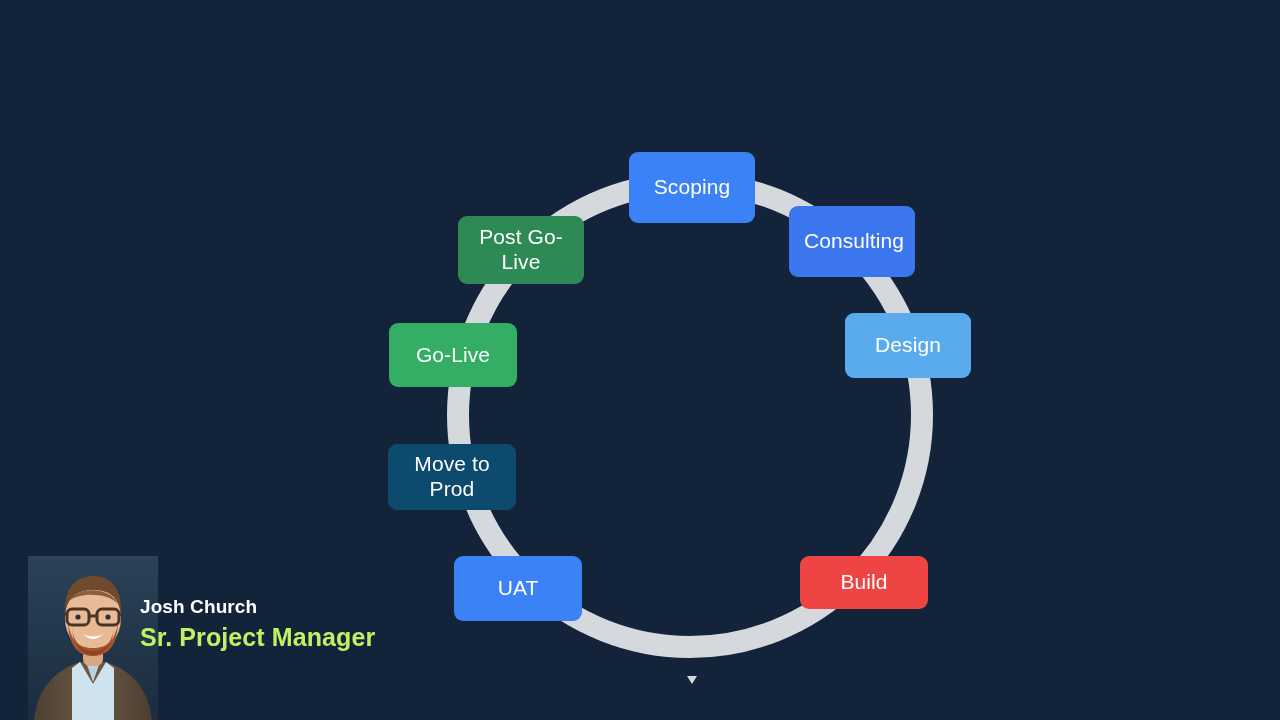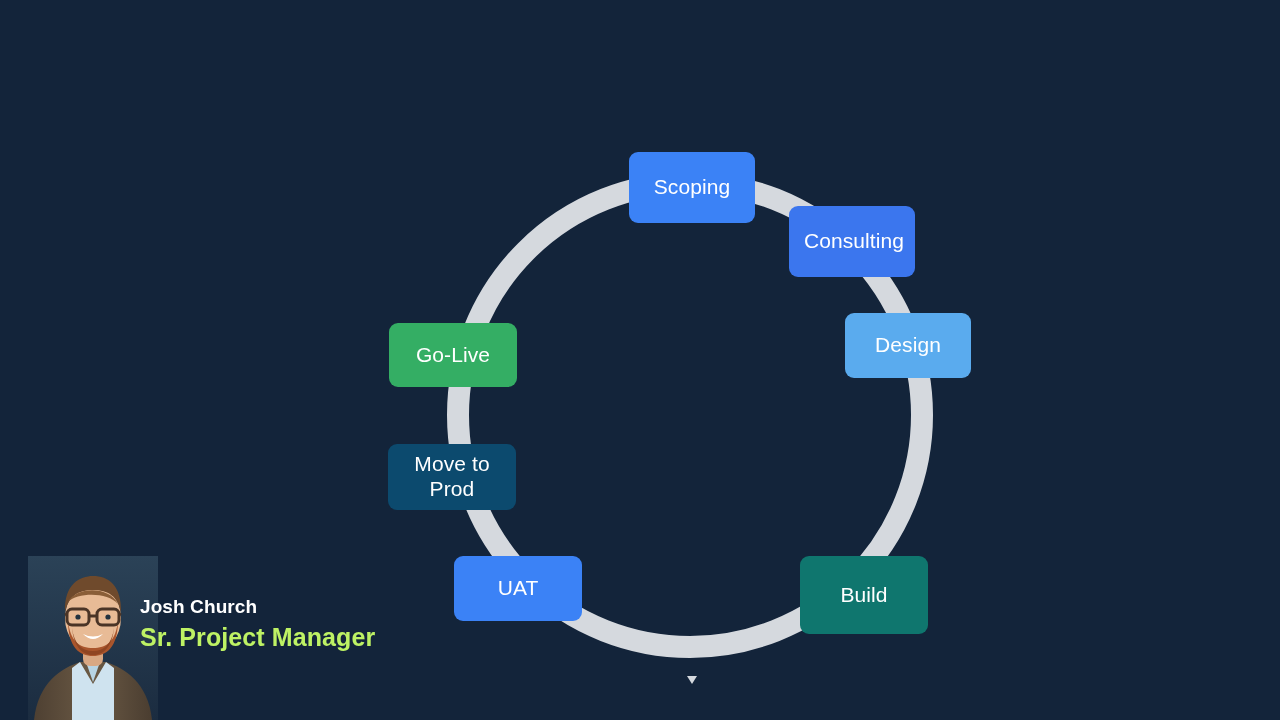"Post Go-Live" div.stage-node { html: none -> <div> <span>Post Go-Live</span> </div> }
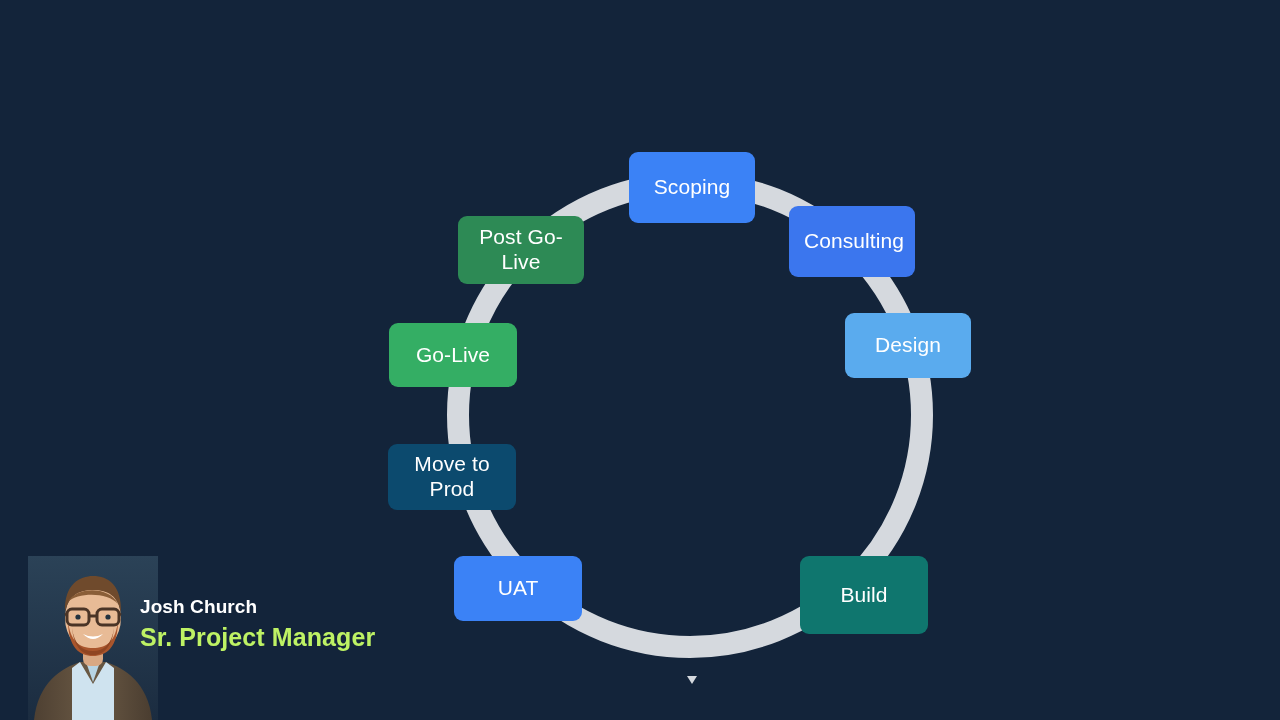"Build" div.stage-node { background: #0f766e -> #ef4444; height: 78px -> 53px }
